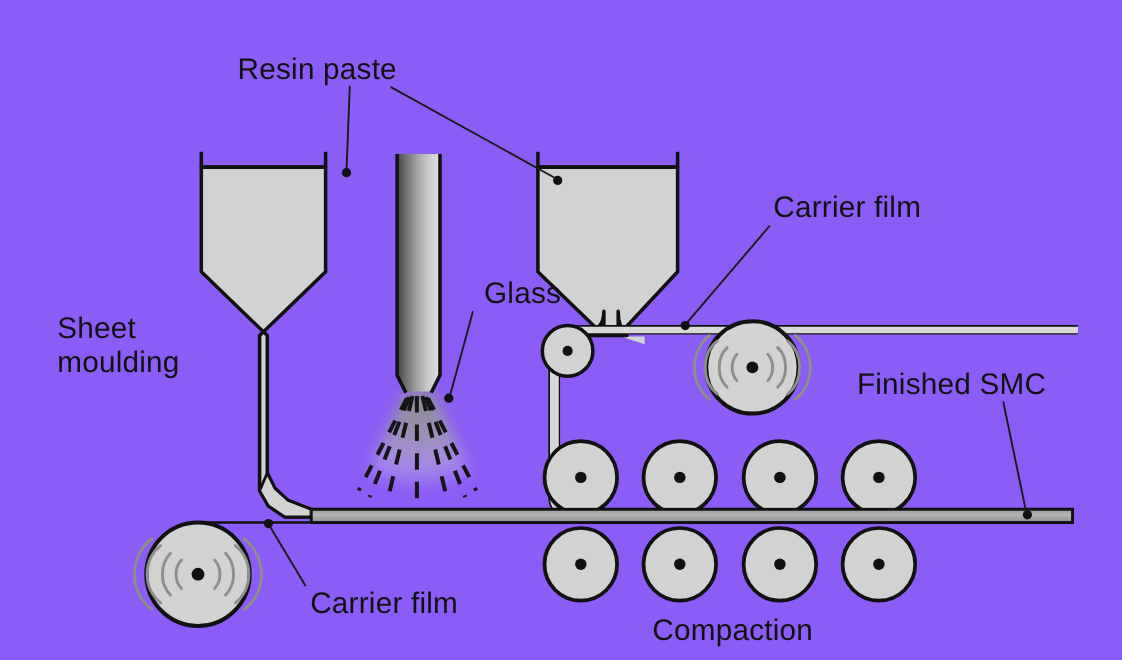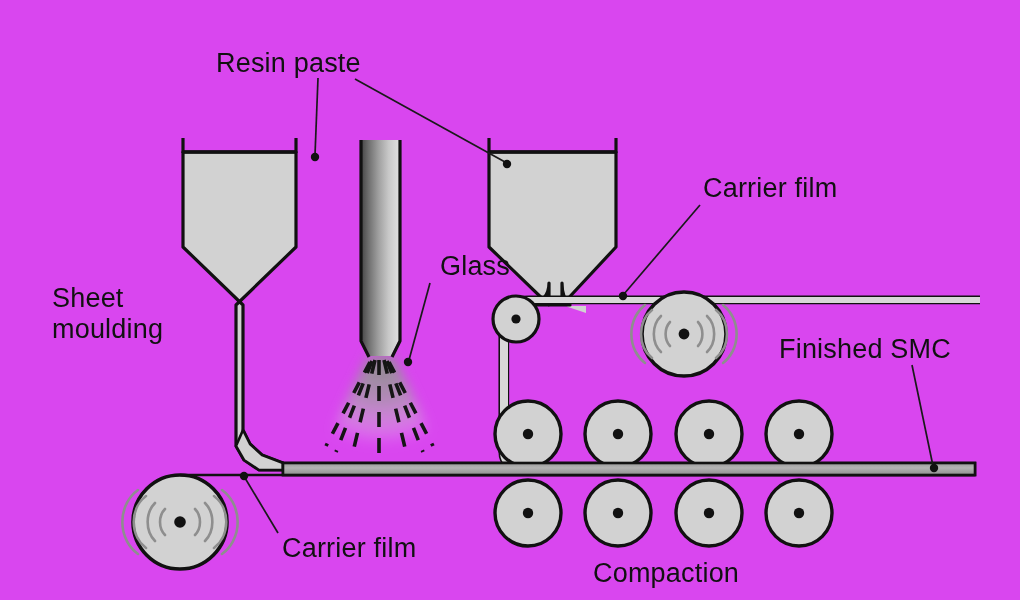"Resin paste" #stage { background: #d946ef -> #8b5cf6 }
